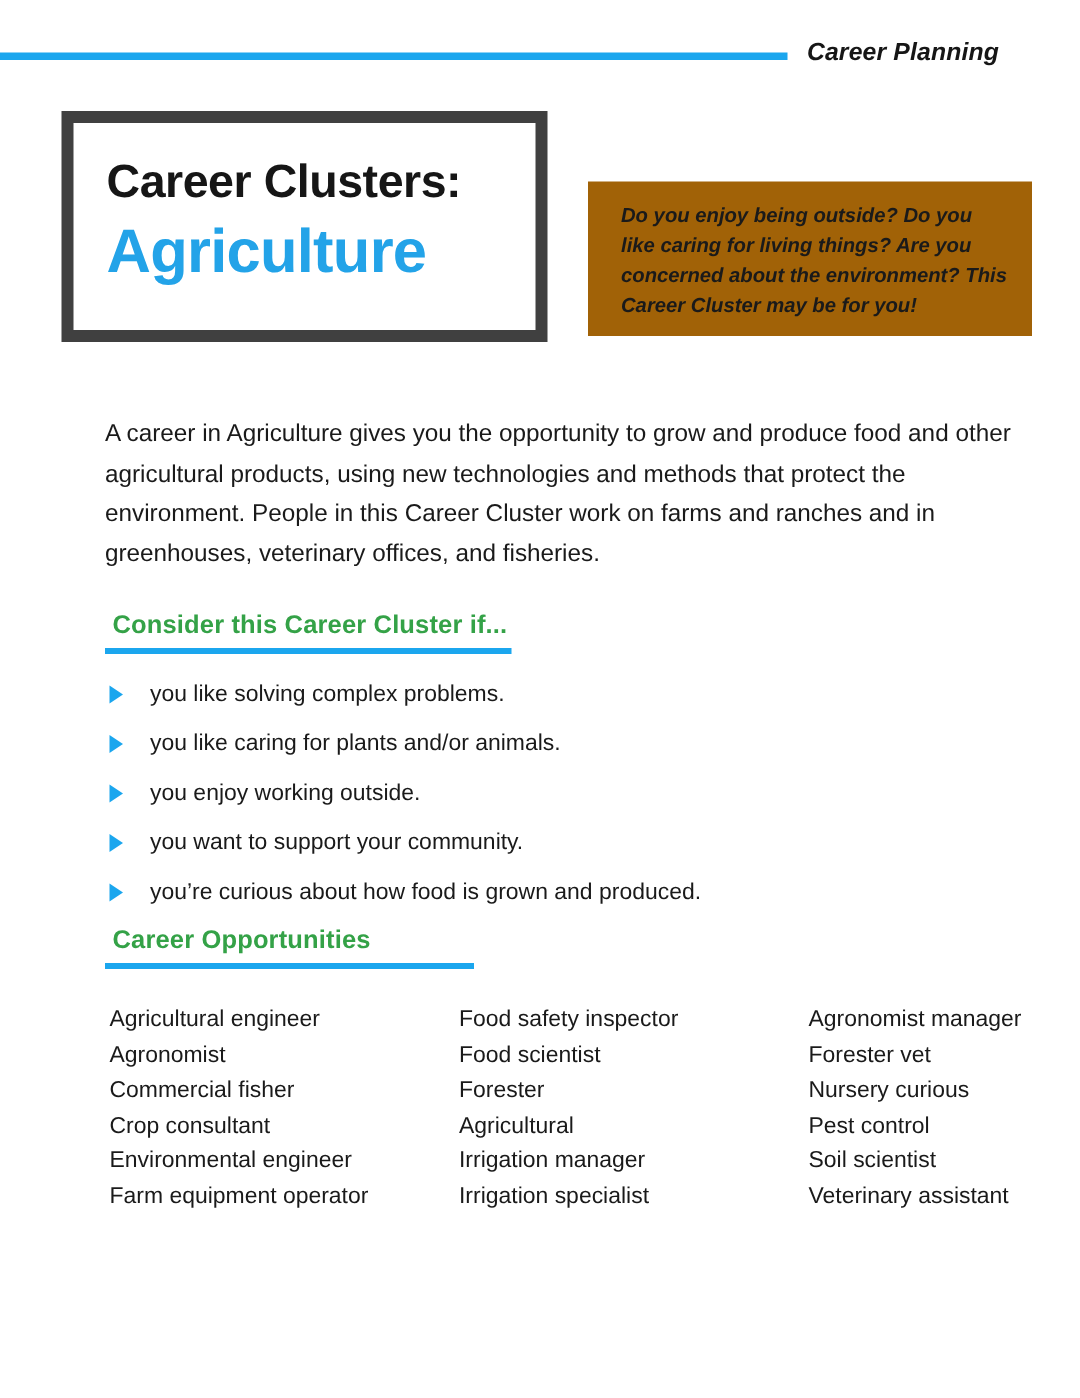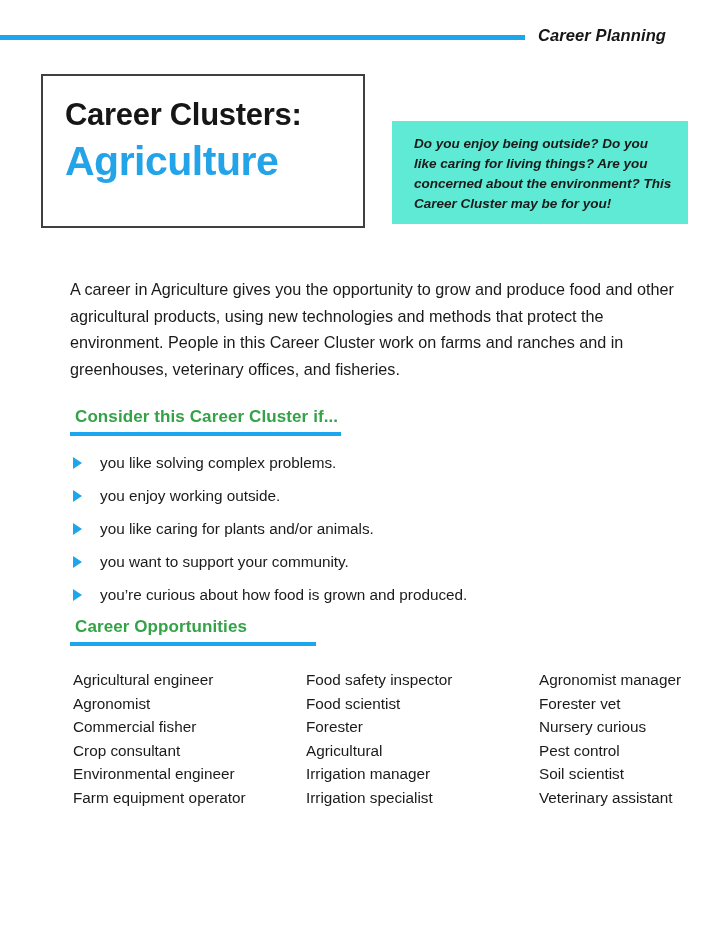"Career Clusters:" #title-box { border: 2px solid #404040 -> 8px solid #404040 }
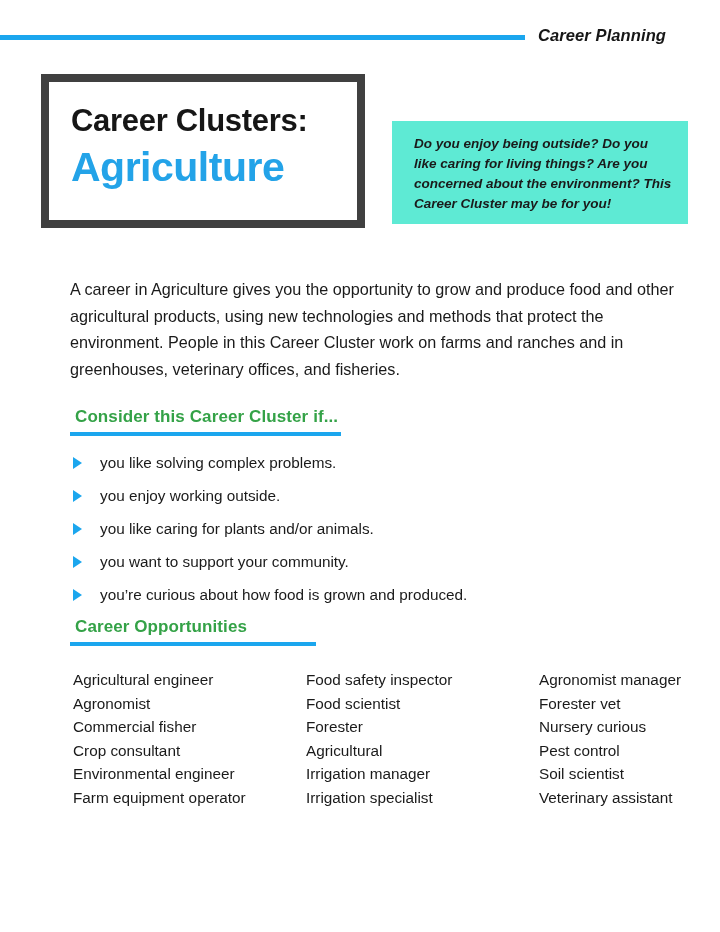"Do you enjoy being outside?" #callout-box { background: #5eead4 -> #a16207 }
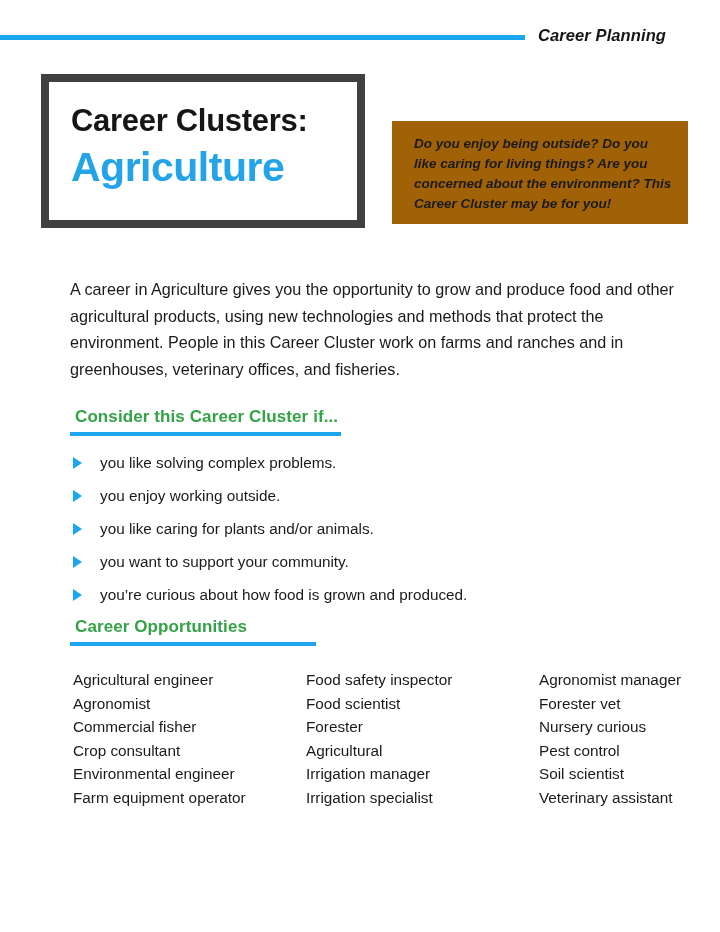"you enjoy working outside." li { order: before "you like caring for plants" -> after "you like caring for plants" }
